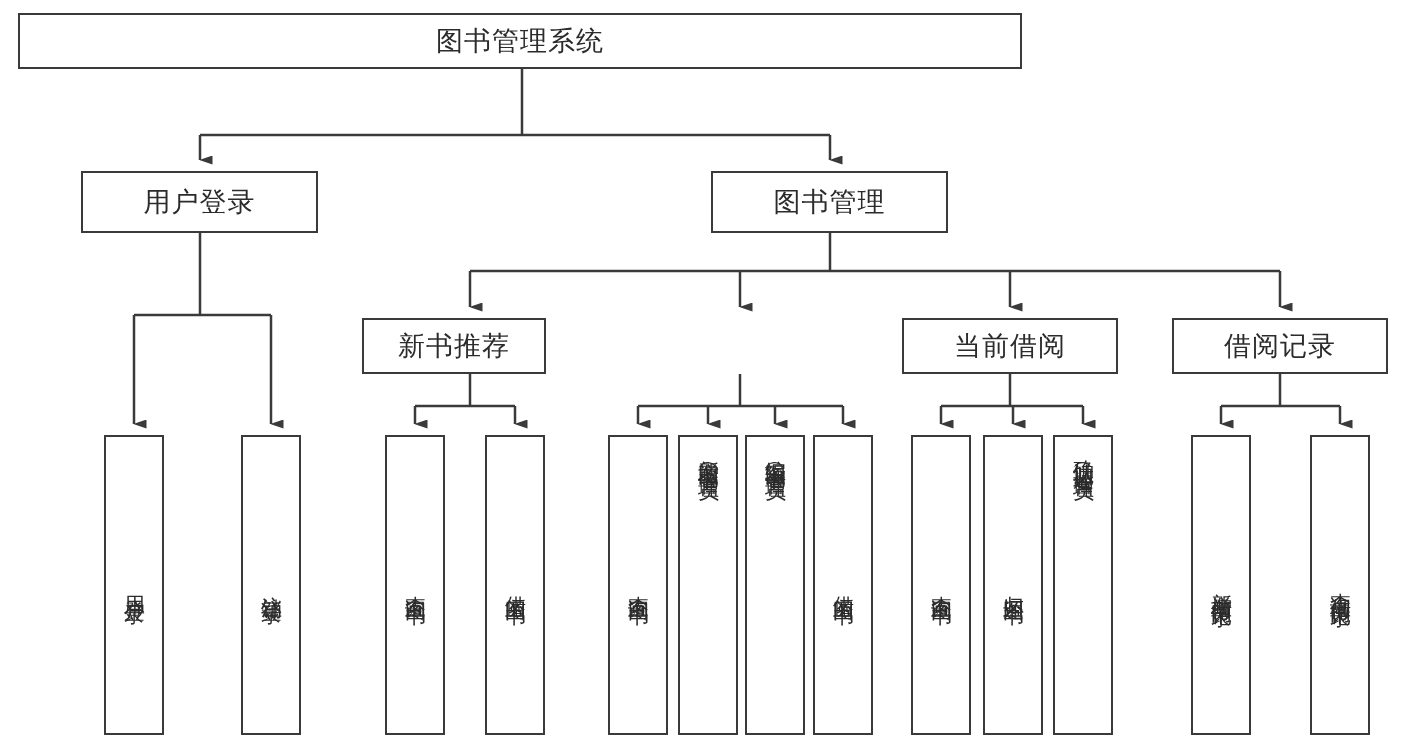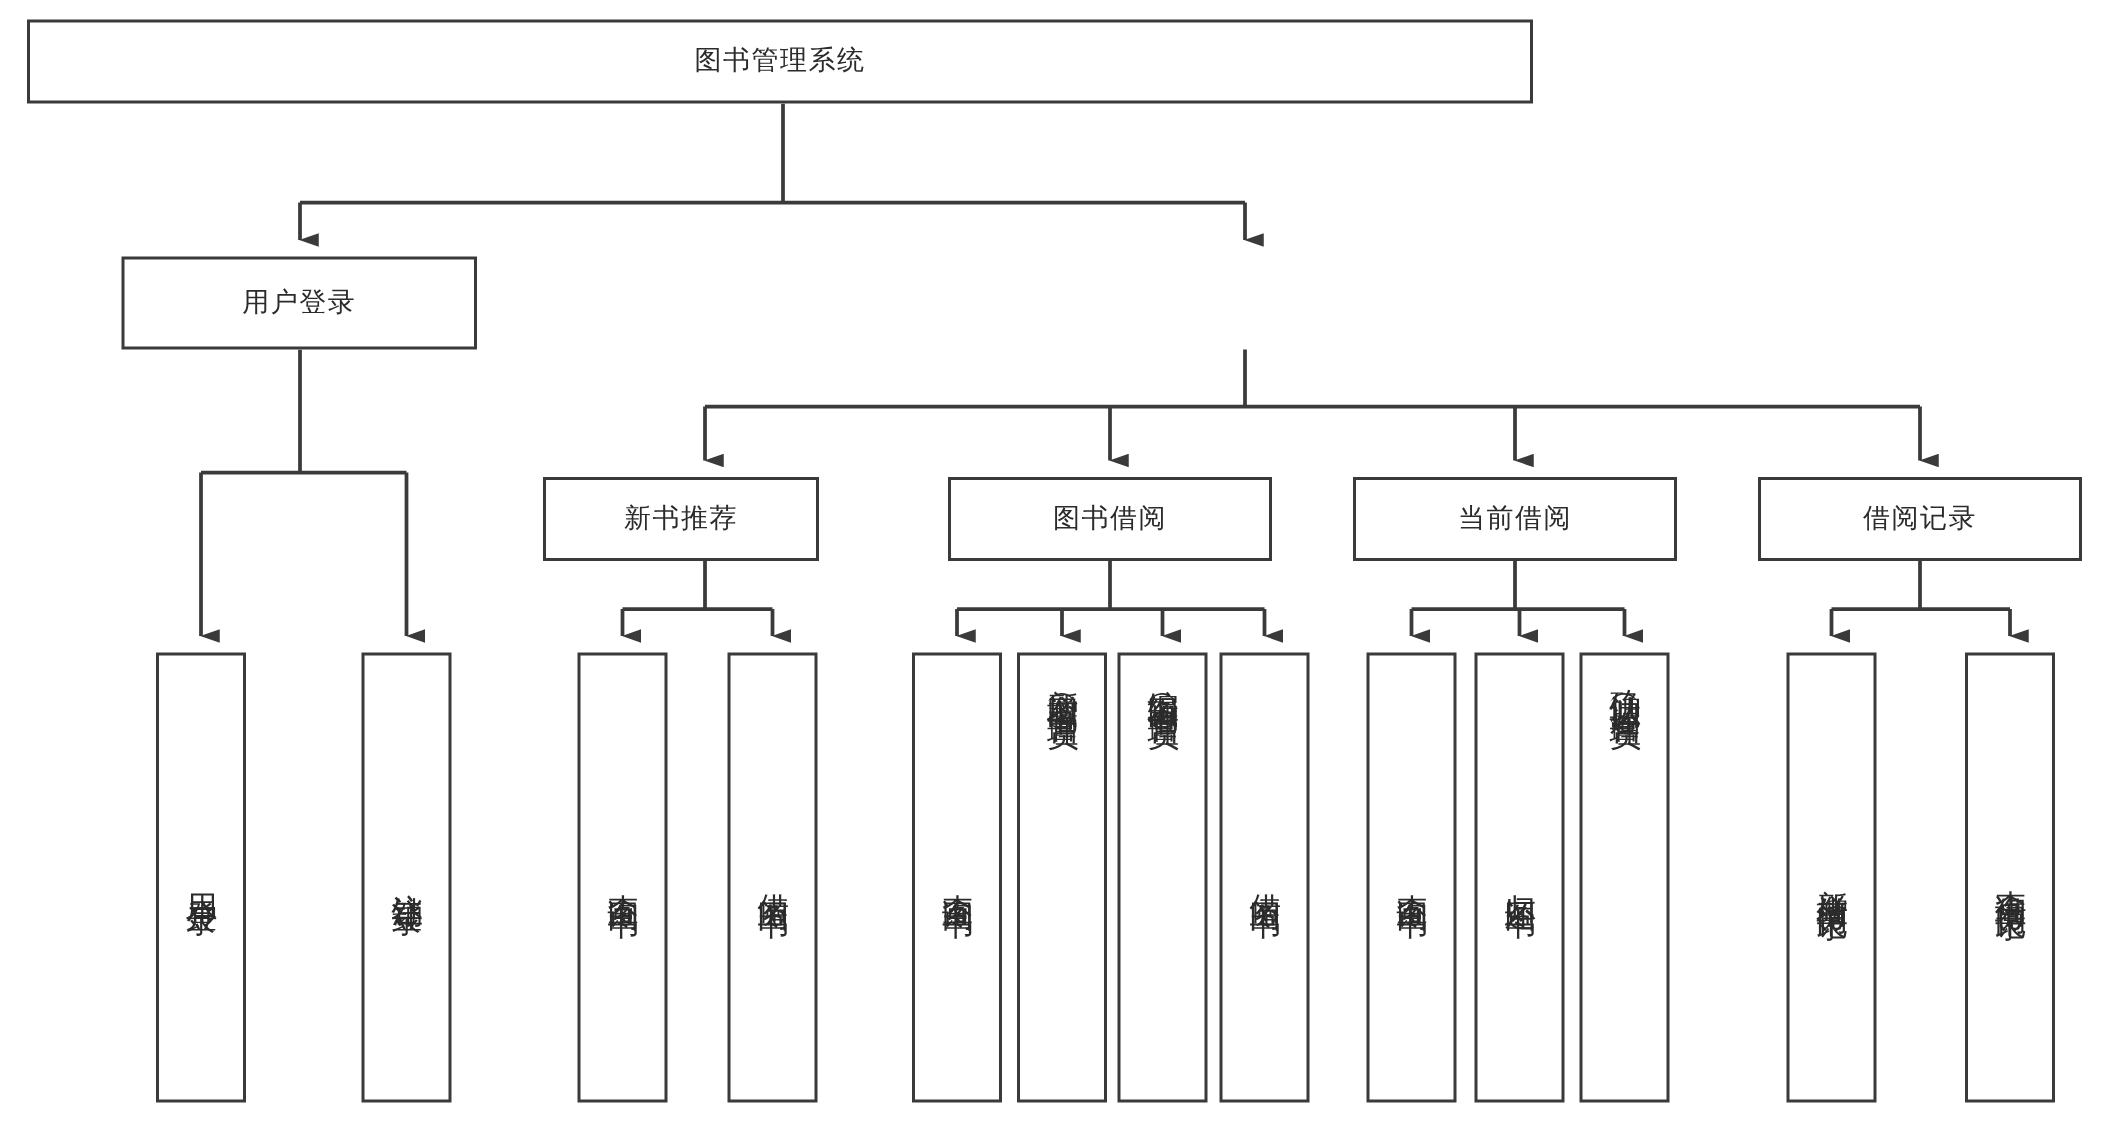"图书管理系统" .node .label { font-size: 18px -> 27px }
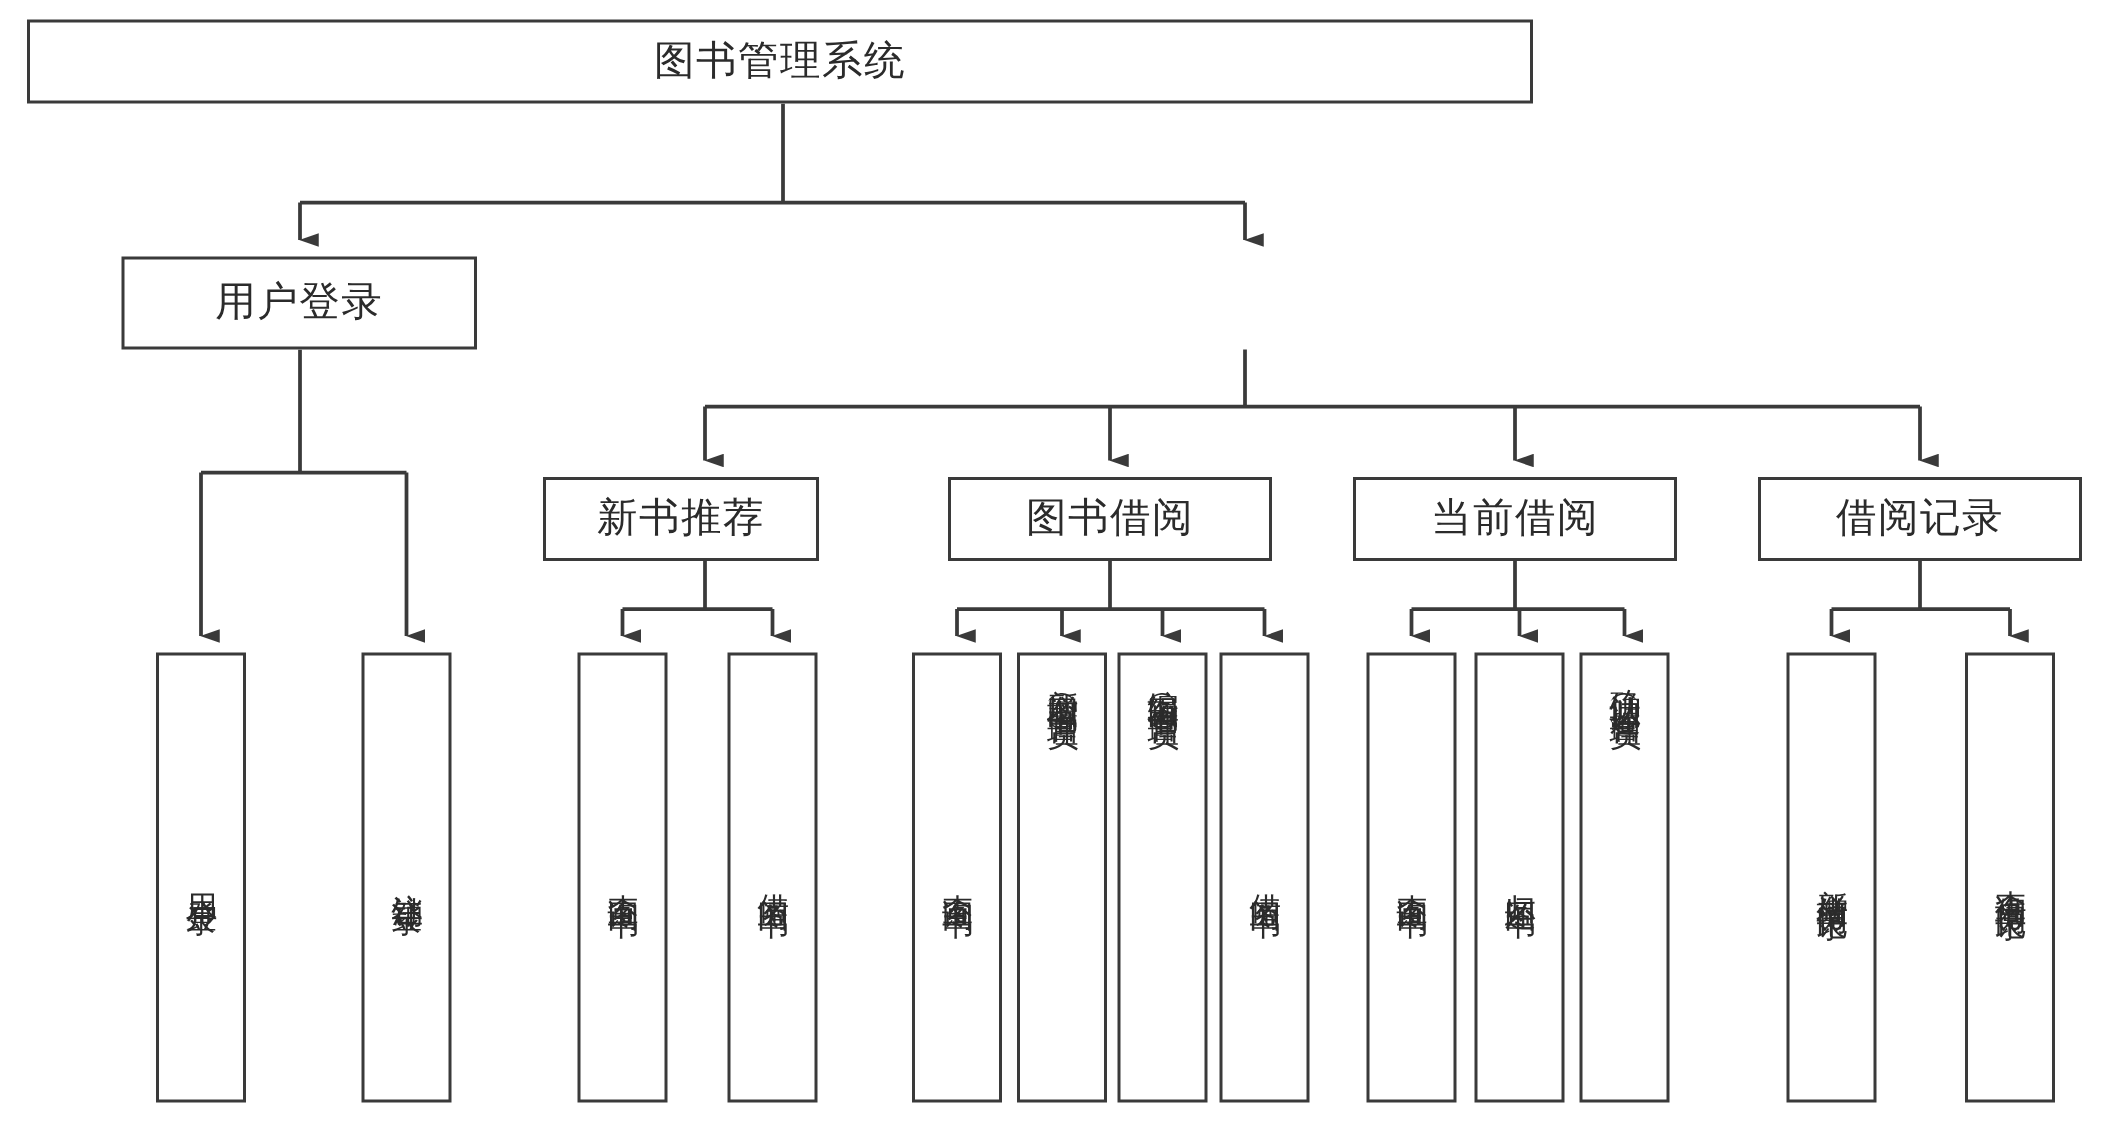"图书管理" div.node { html: none -> <div> <span>图书管理</span> </div> }
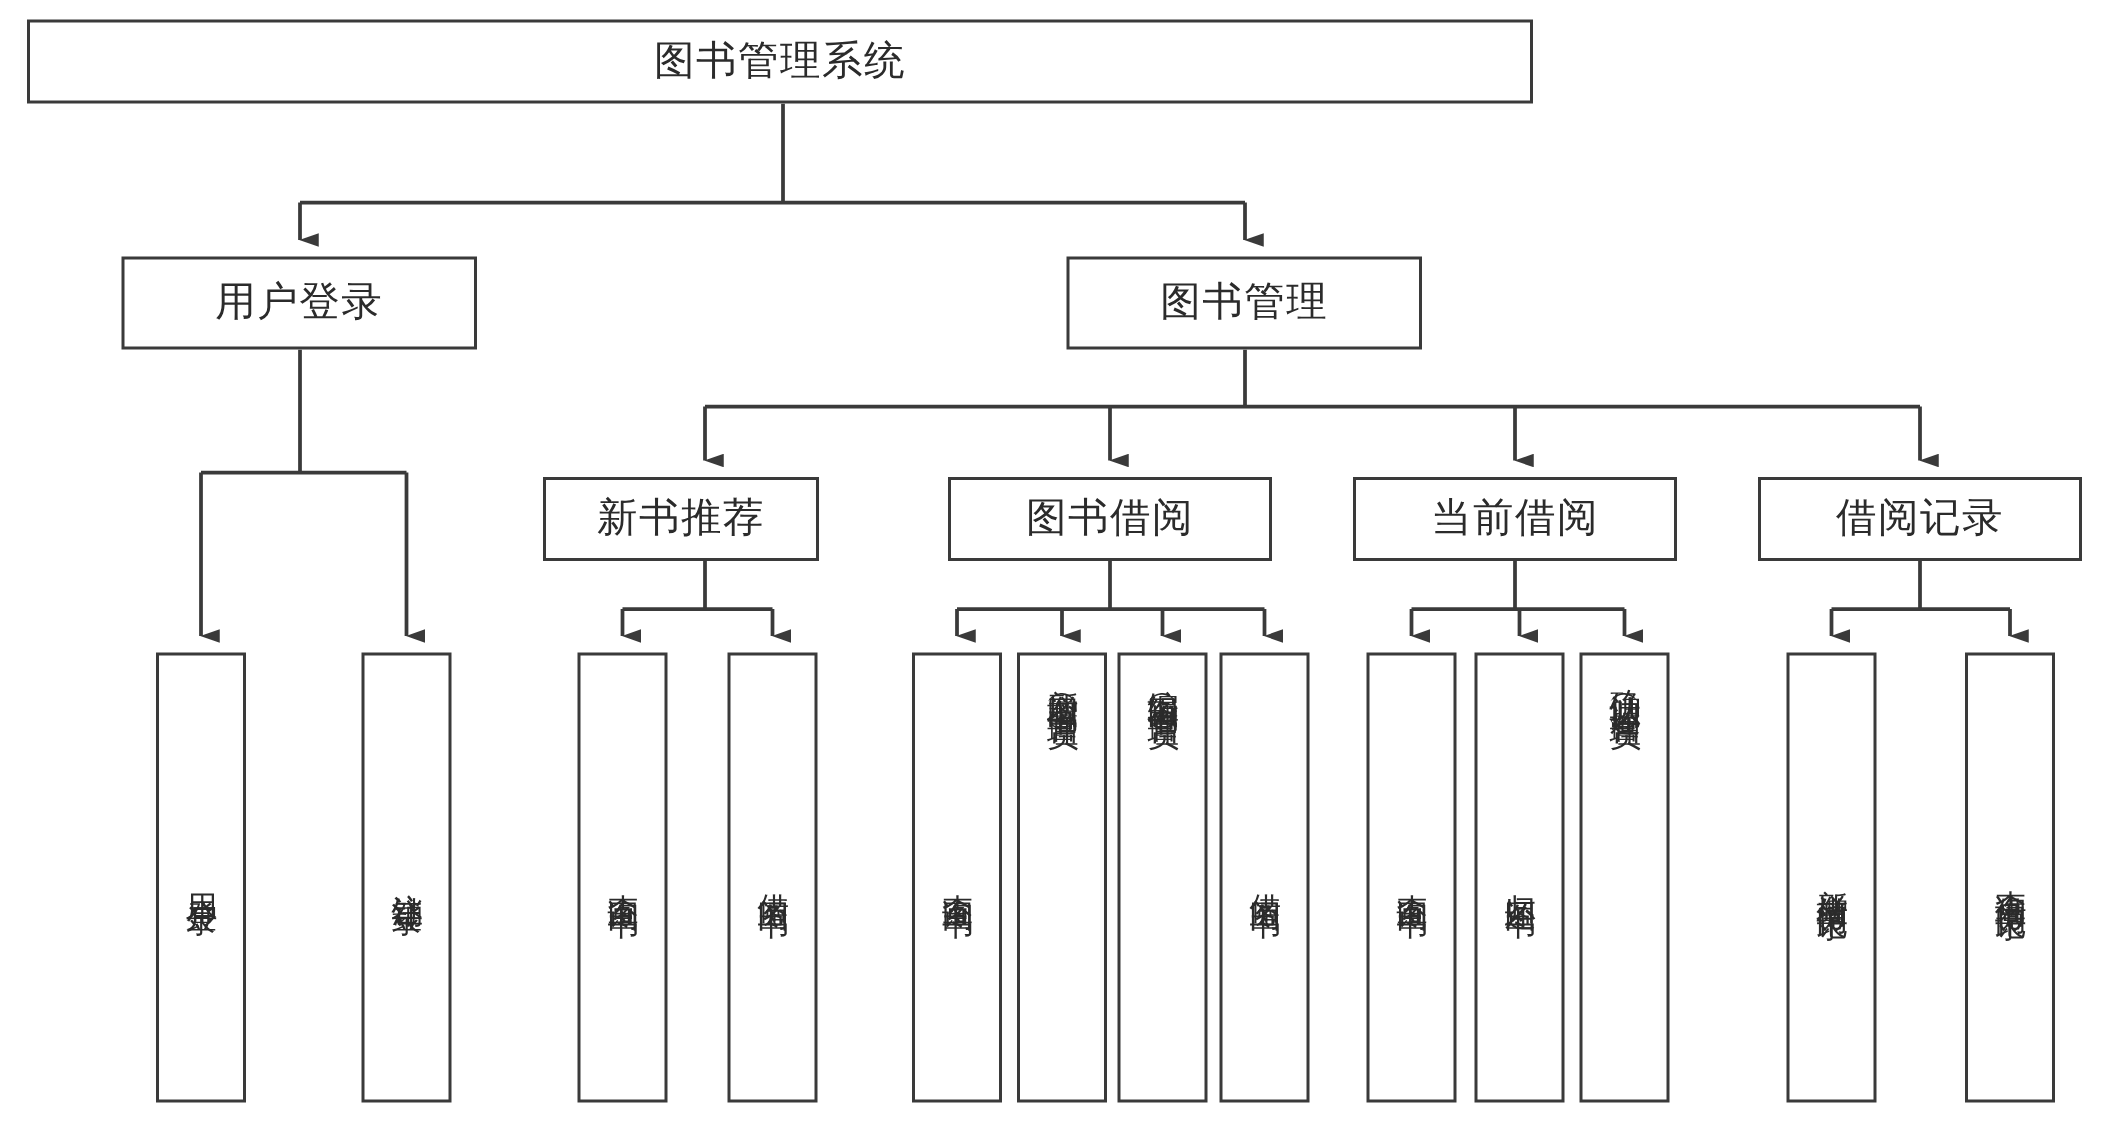"图书借阅" div.node { html: <div> <span>图书借阅</span> </div> -> none }
